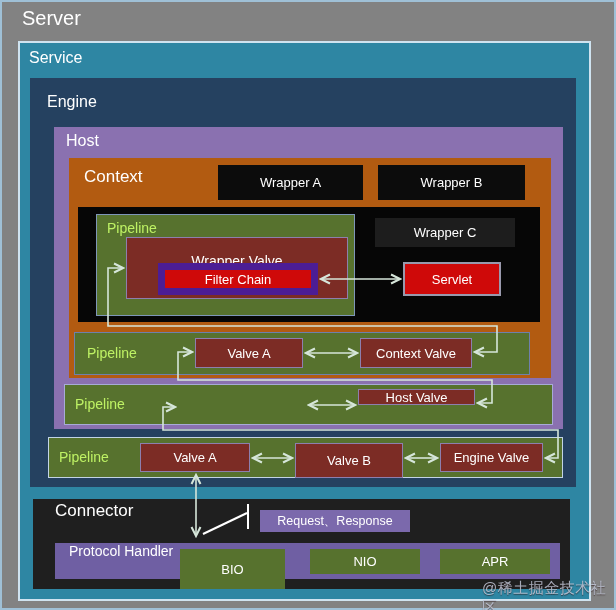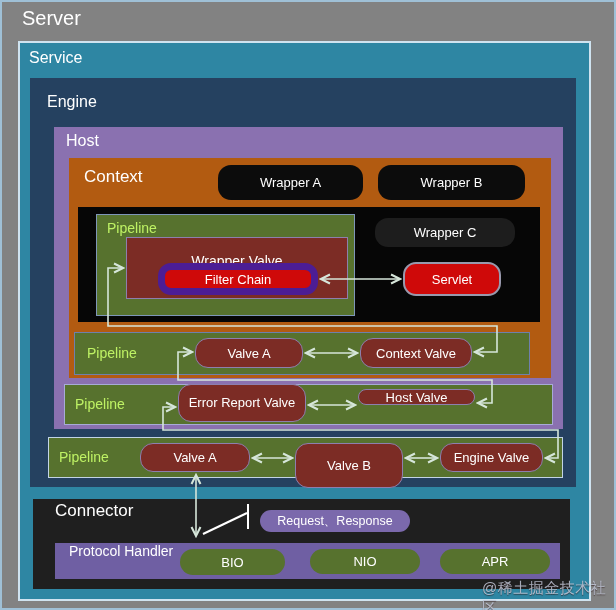"Wrapper A" .cbox { border-radius: 13px -> none }
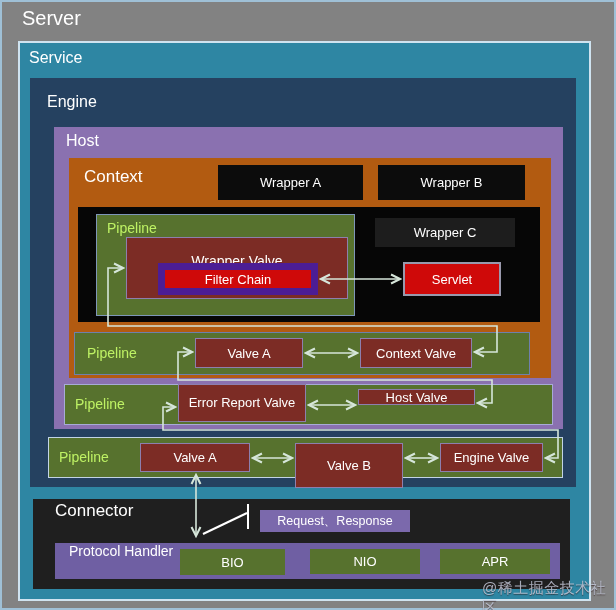"Error Report Valve" div.abs { html: <div> <span>Error Report Valve</span> </div> -> none }
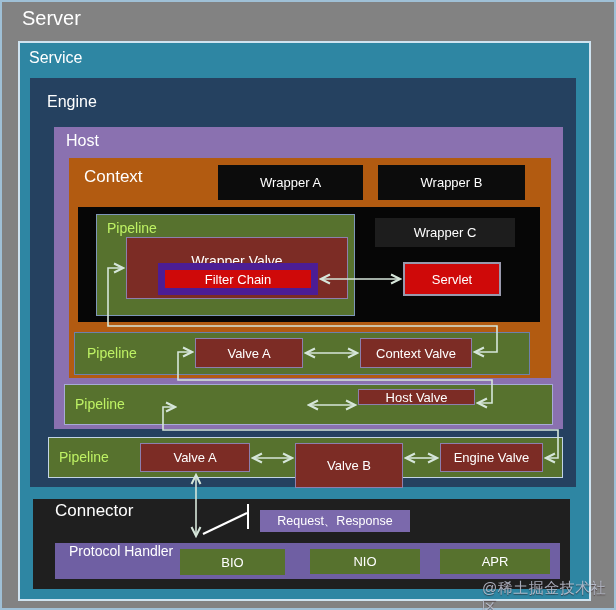"Valve B" div.abs { height: 45px -> 35px }
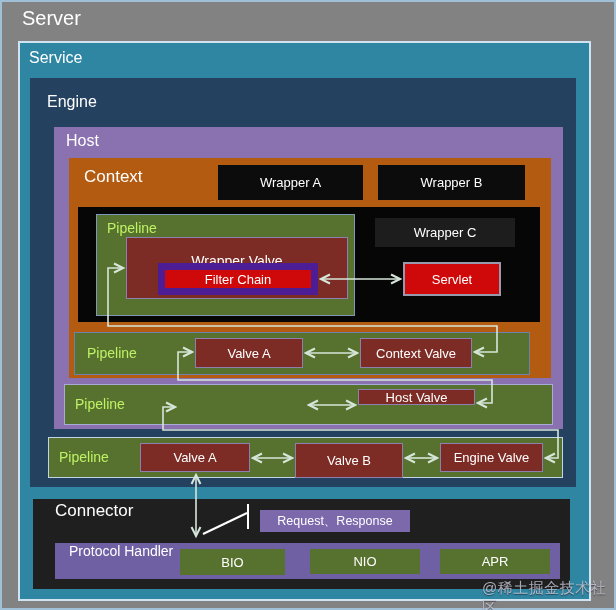"BIO" div.abs { height: 26px -> 40px }
